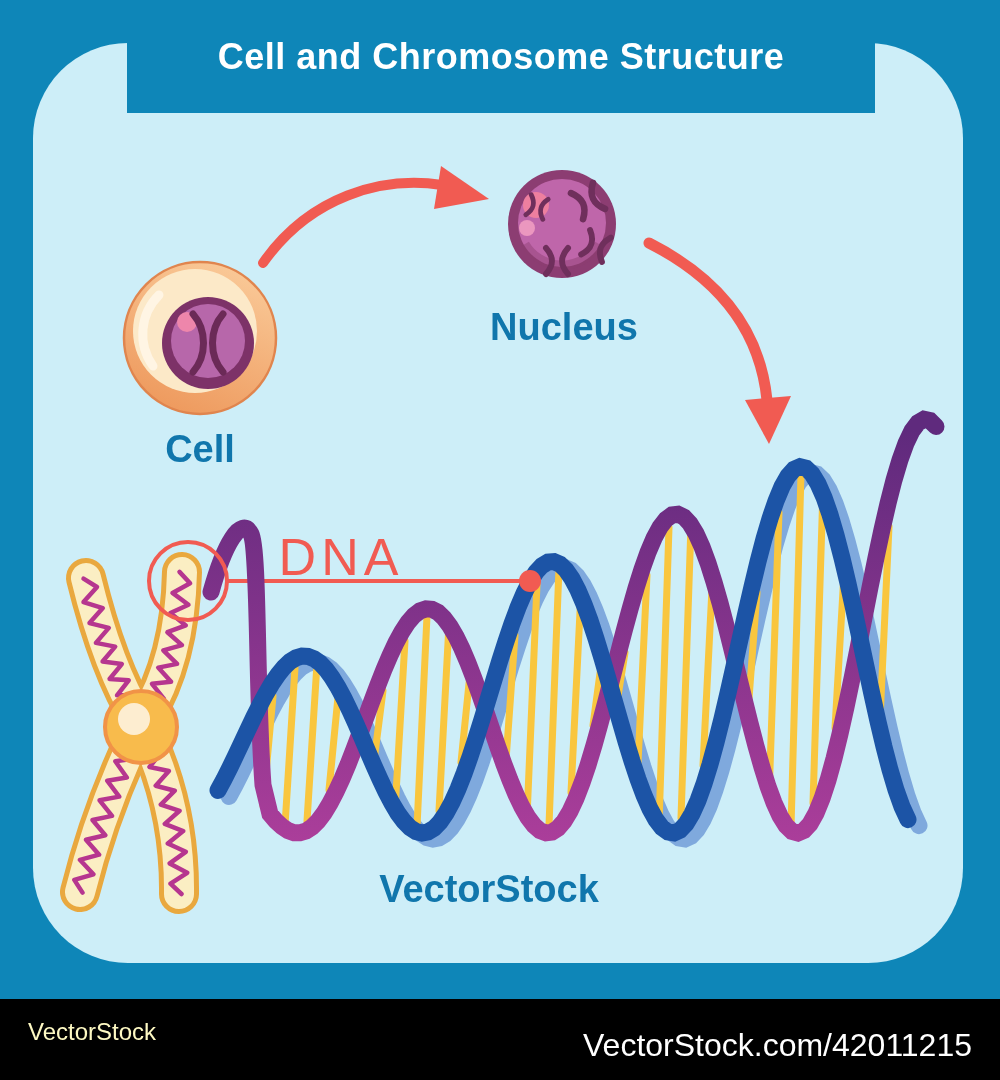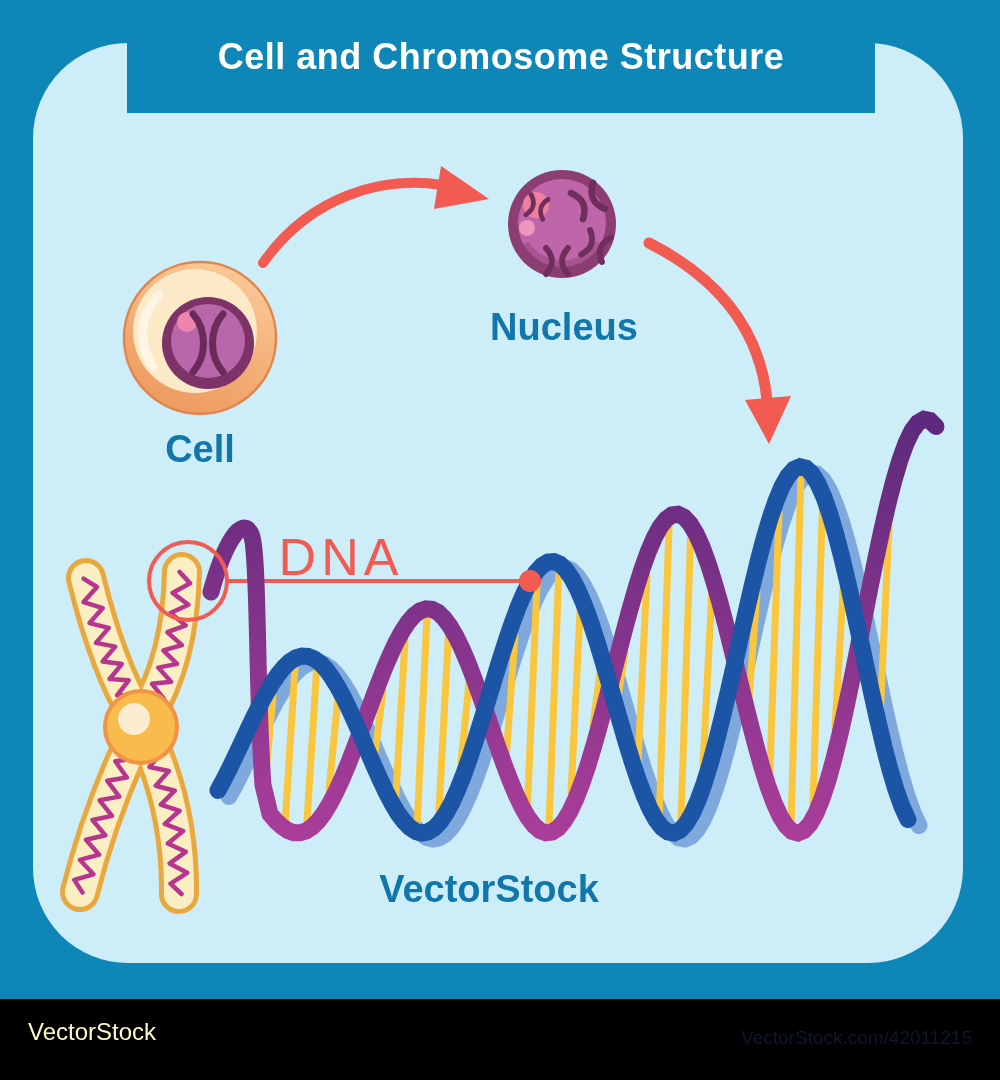"VectorStock.com/42011215" .wm-right { color: #0f172a -> #ffffff; font-size: 19px -> 32px }
